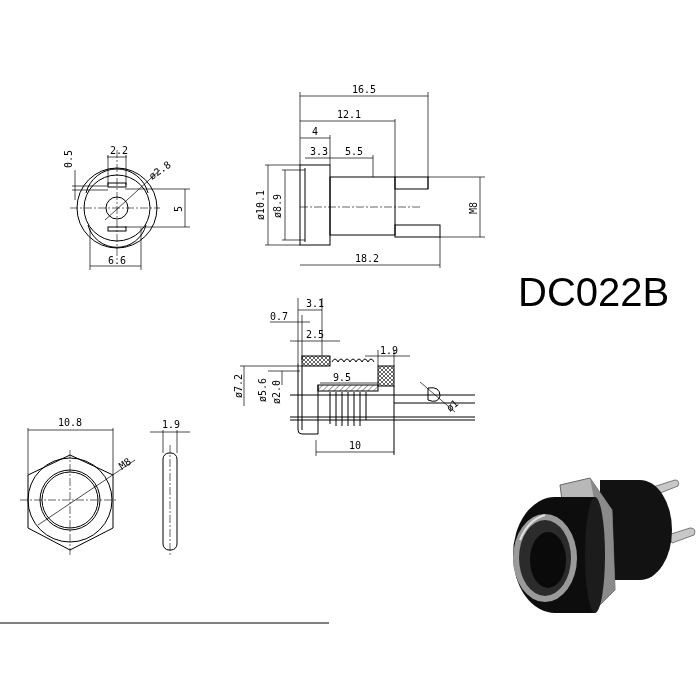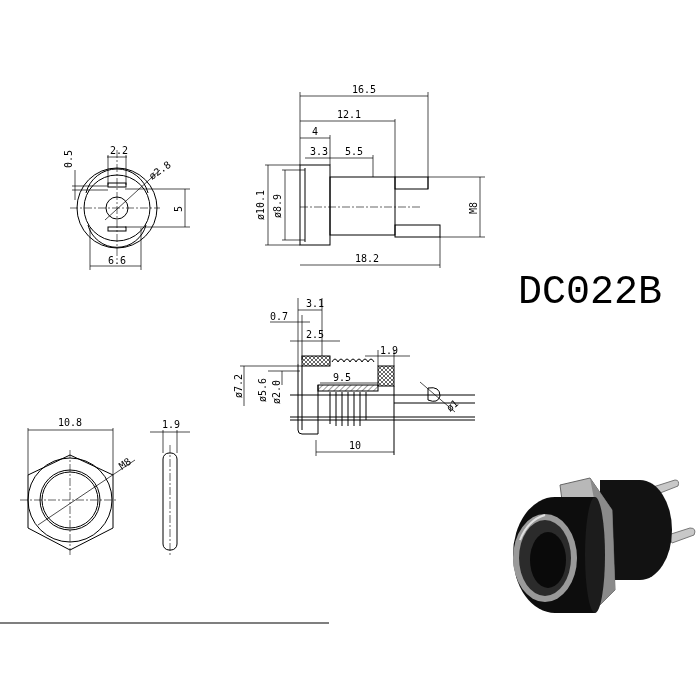"DC022B" .title { font-family: Liberation Mono, monospace -> Liberation Sans, sans-serif }
